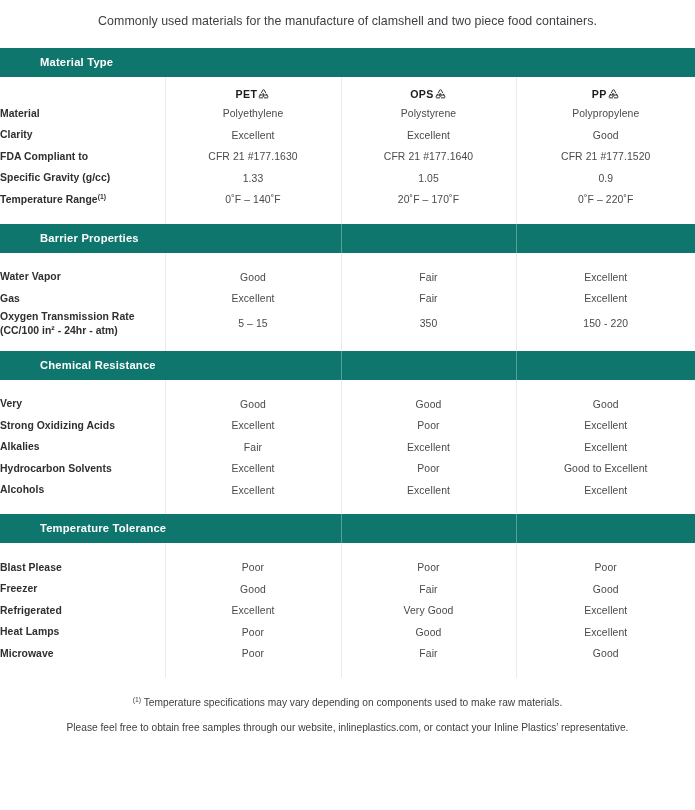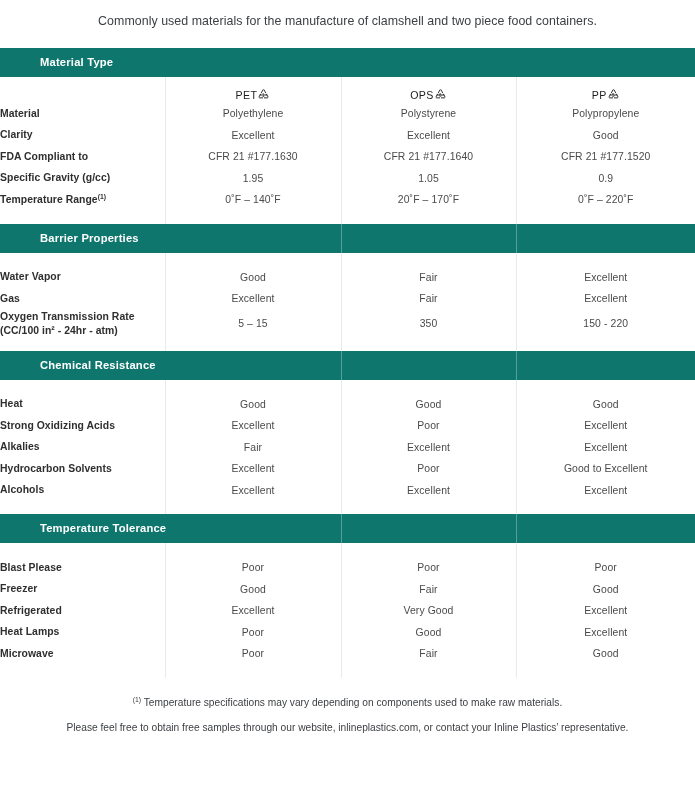"PET" .colhead { align-items: flex-end -> flex-start; font-weight: normal -> bold }
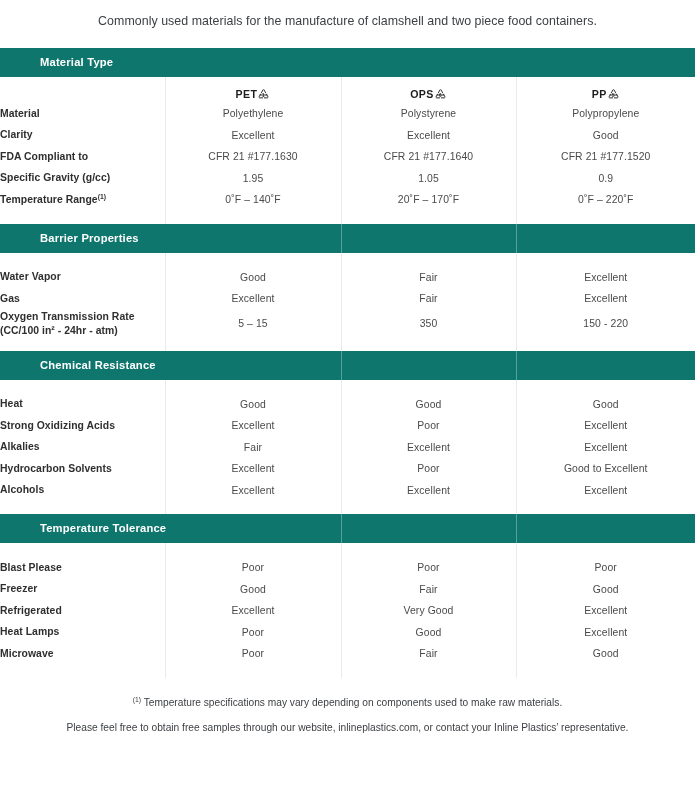"1.95" td.val { text: 1.95 -> 1.33 }
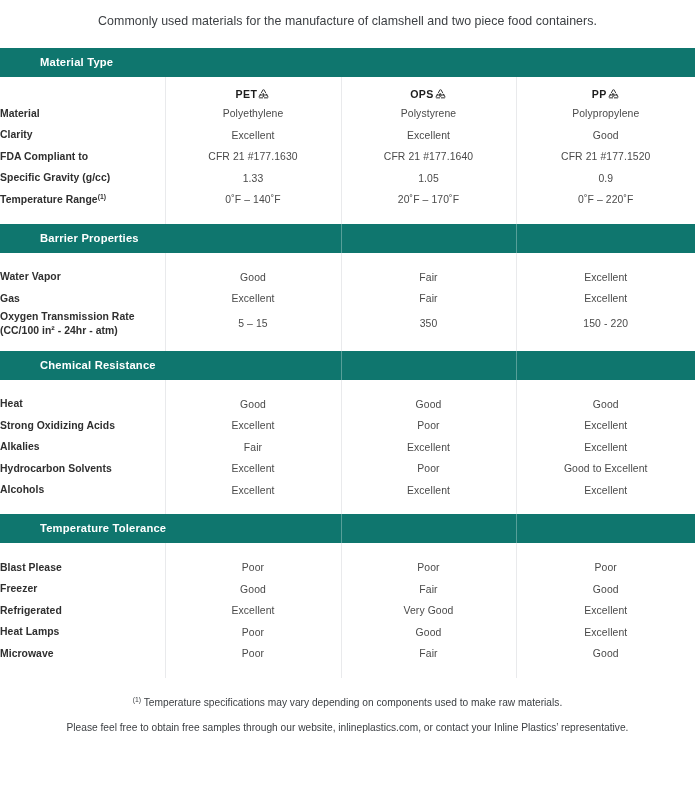"Heat" span { text: Heat -> Very }
